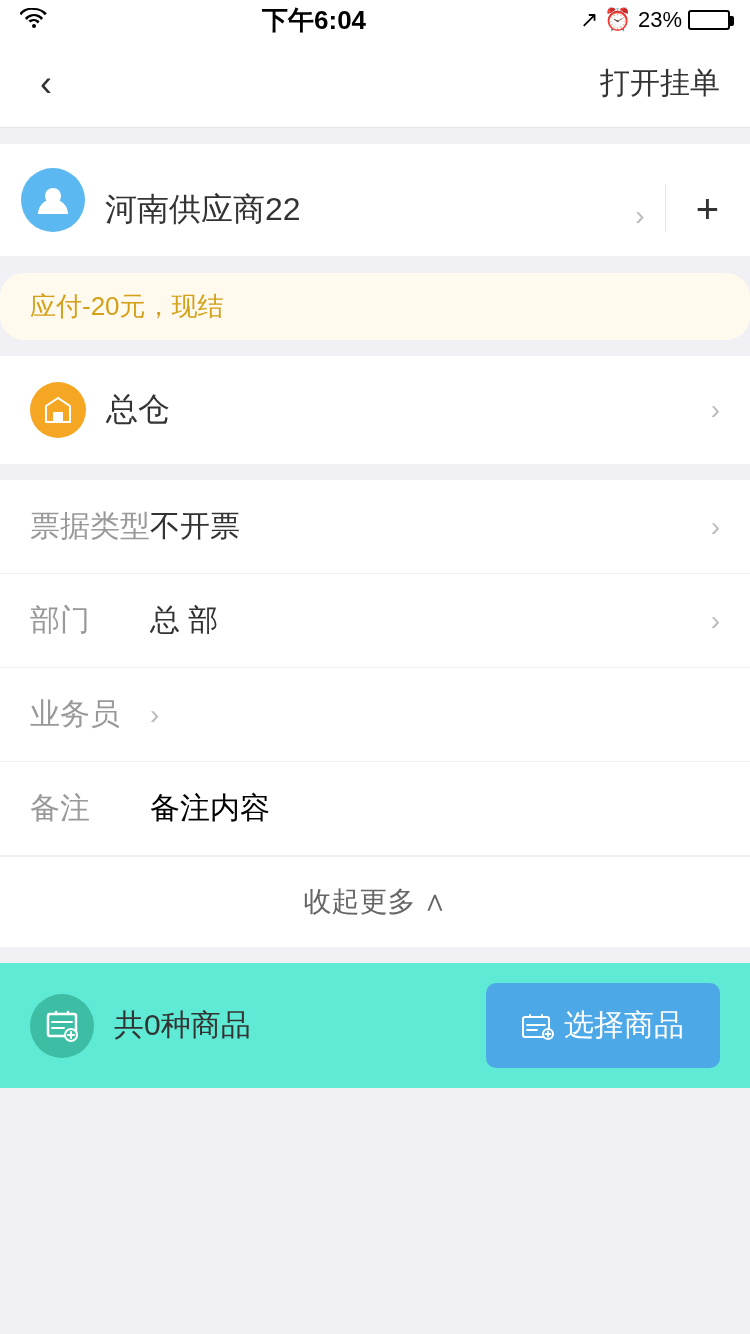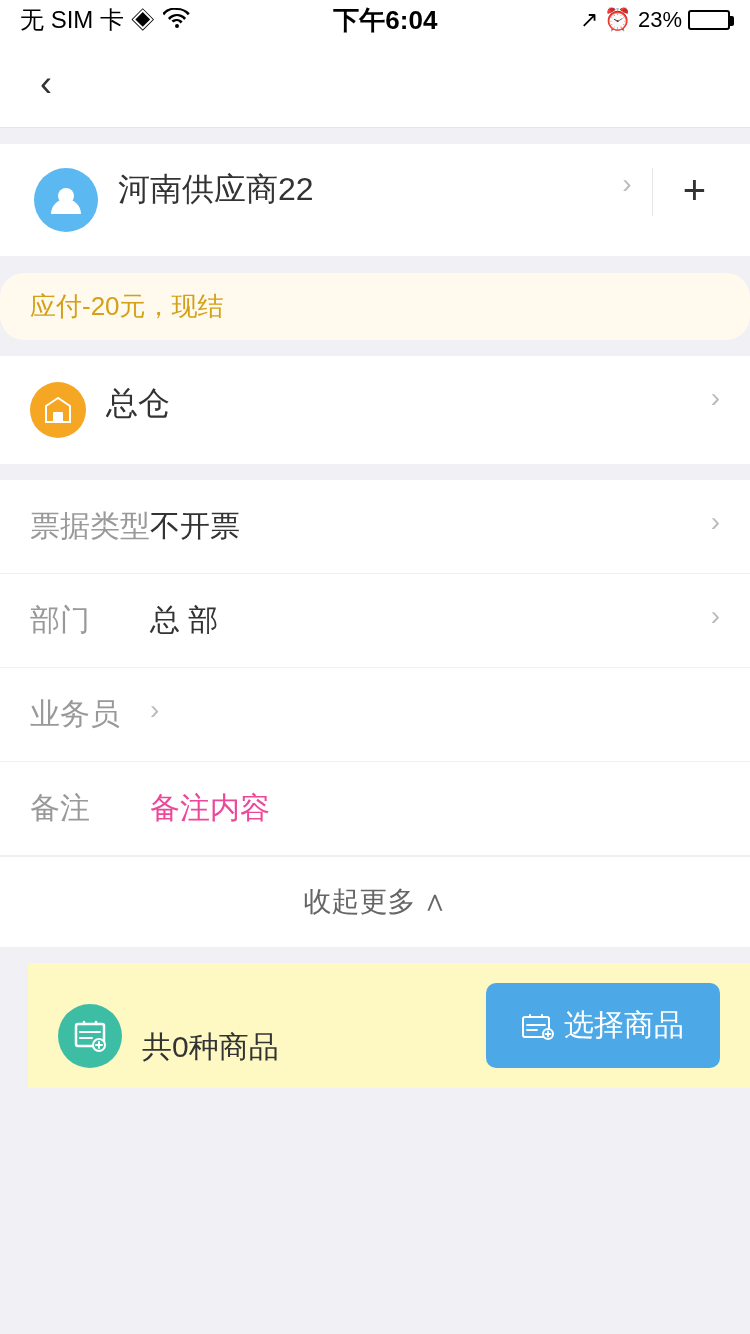"无 SIM 卡 ◈" span { html: <span>无 SIM 卡 ◈</span> -> none }
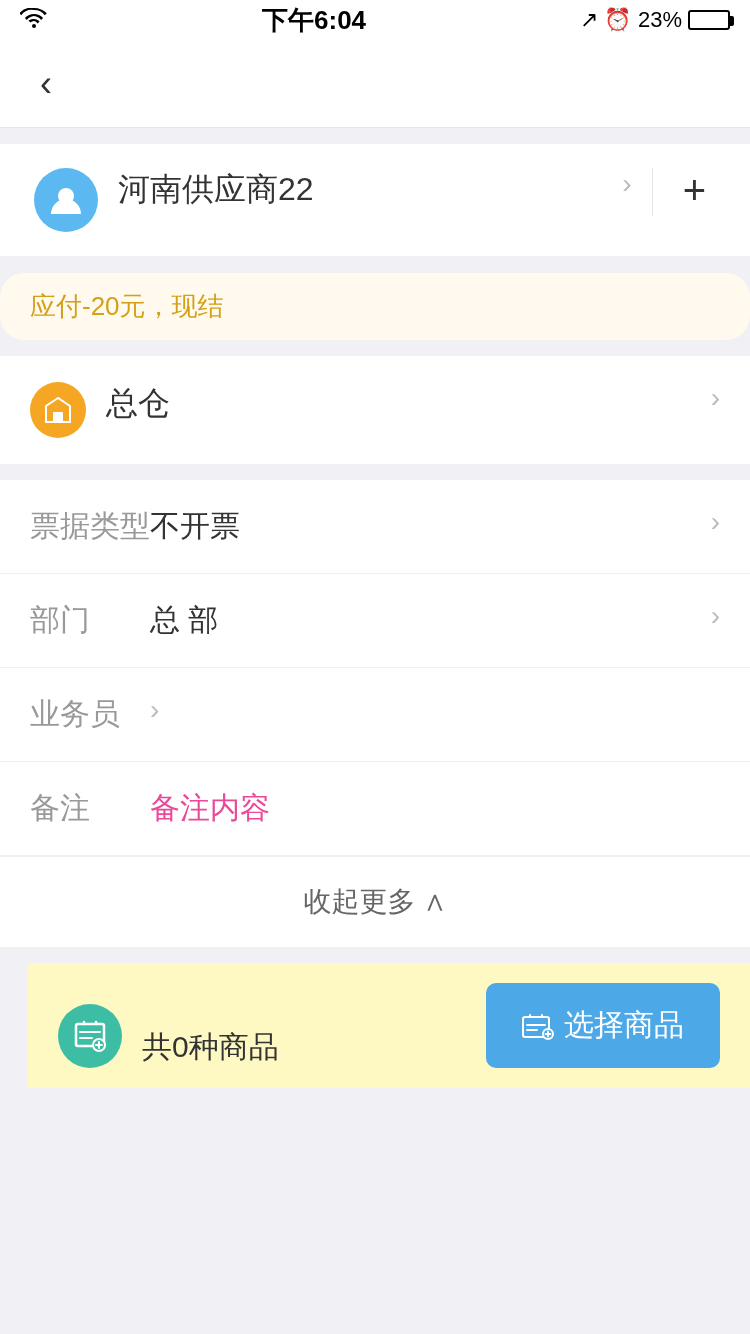"打开挂单" span.nav-action { html: none -> <span>打开挂单</span> }
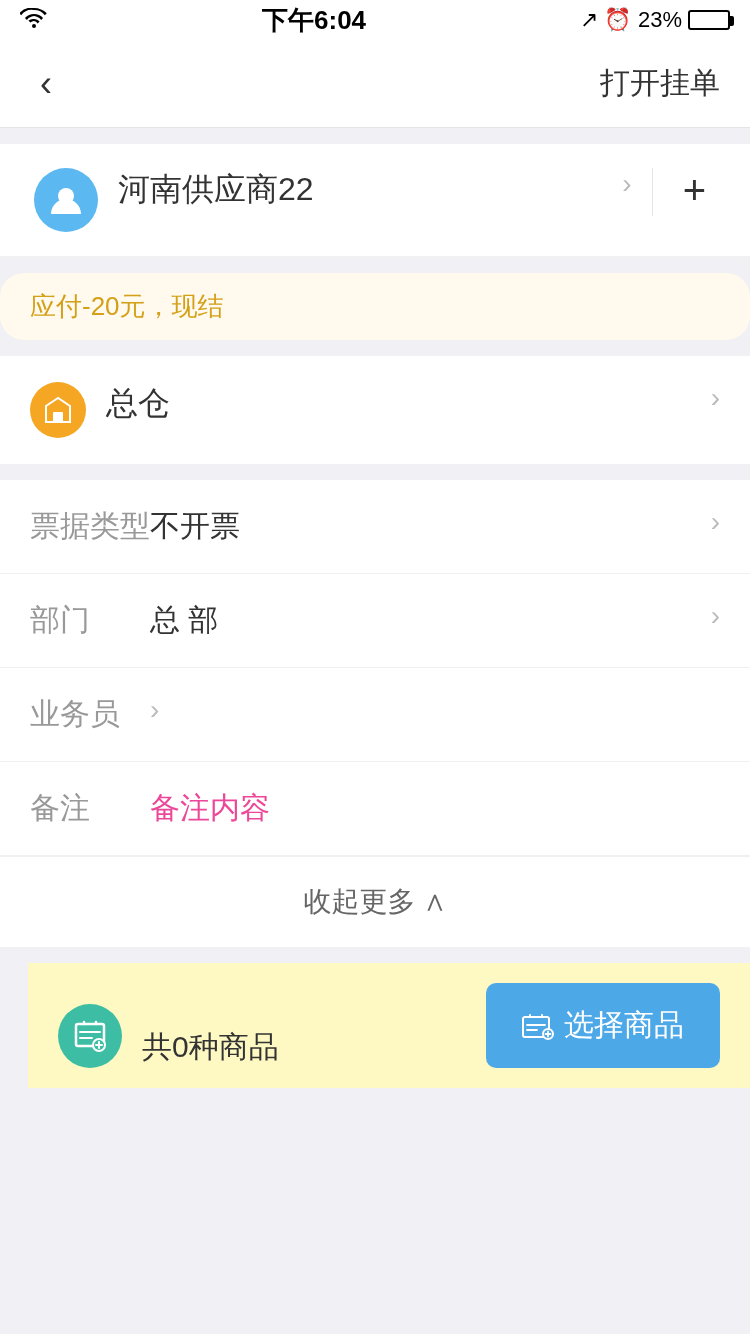"河南供应商22" .supplier-row { align-items: flex-start -> flex-end; padding: 24px 34px -> 24px 21px }
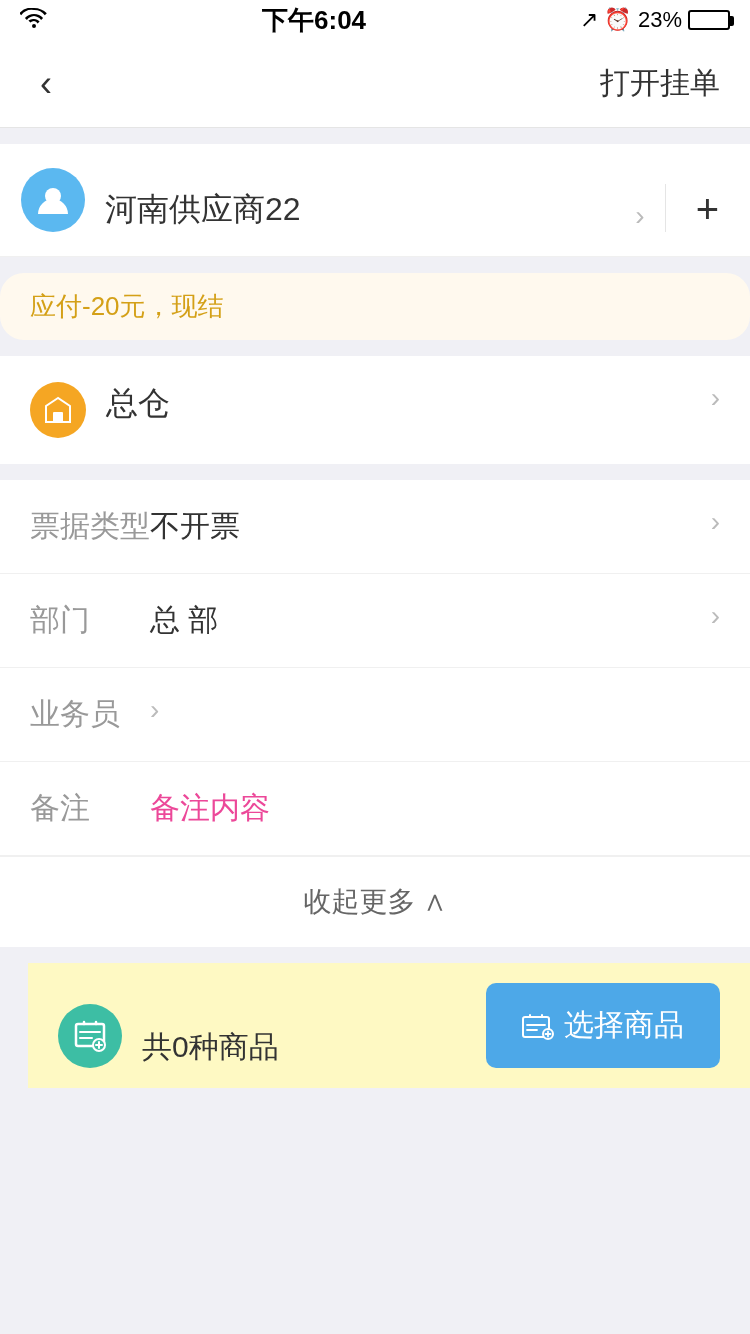"总仓" .row-item { align-items: flex-start -> center }
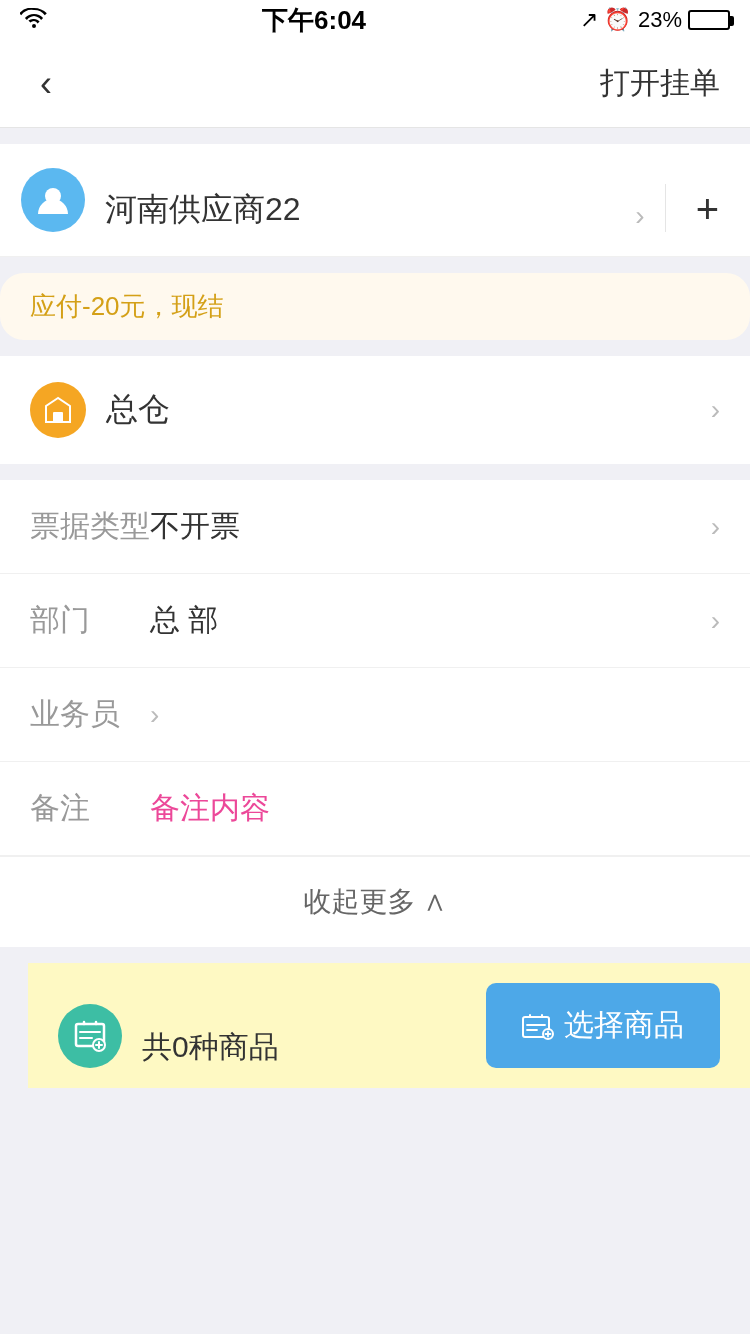"备注内容" .row-placeholder { color: #ec4899 -> #000000 }
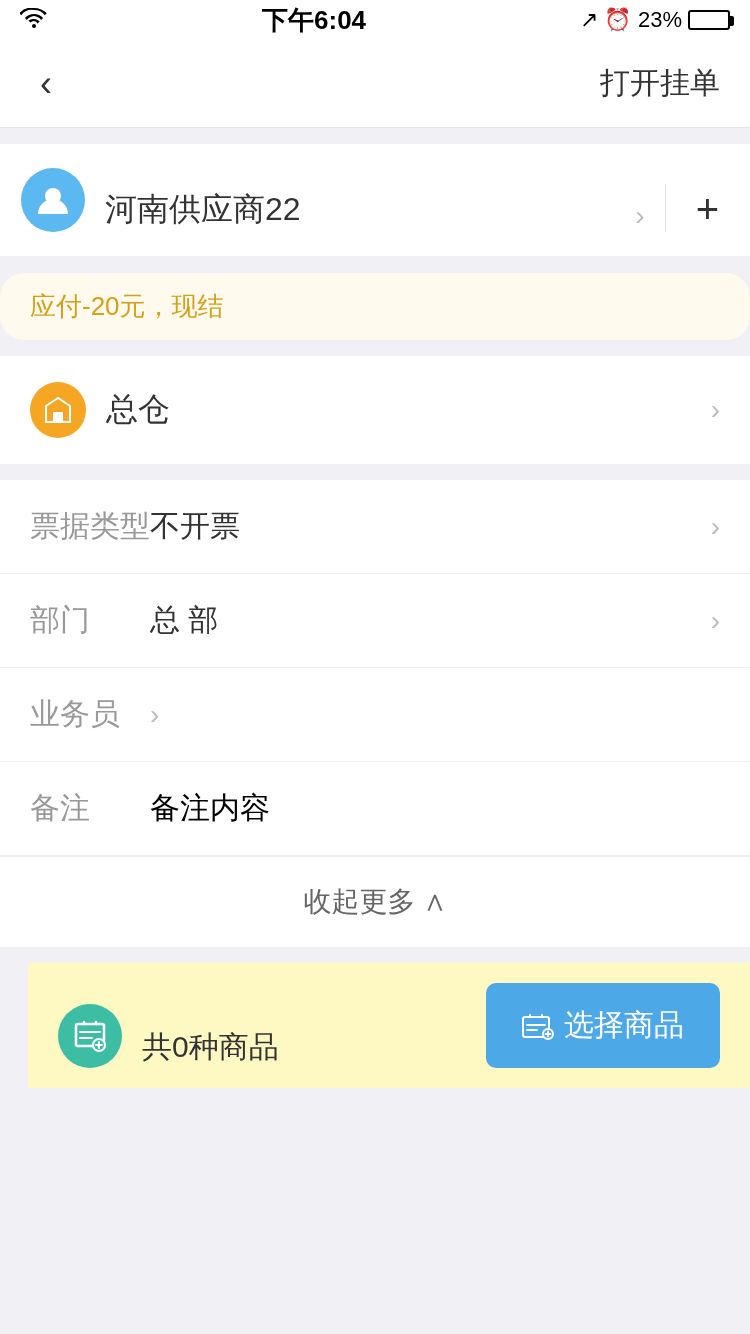"共0种商品" .bottom-bar { align-items: flex-end -> center; background: #fef9c3 -> #5eead4; margin-left: 28px -> none }
